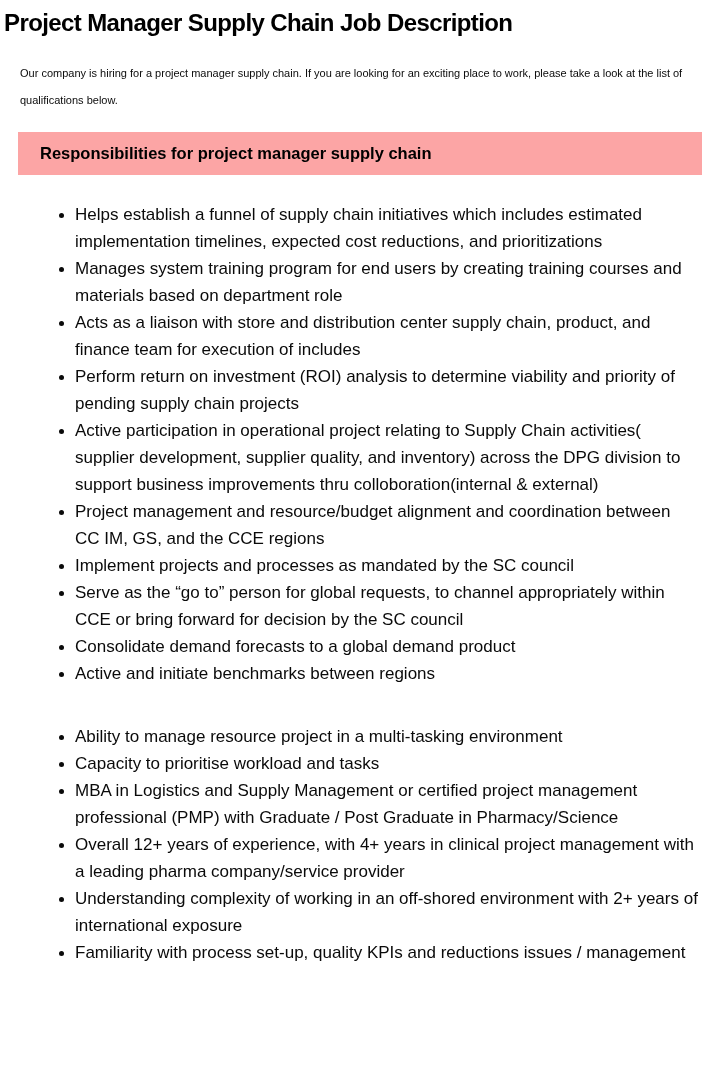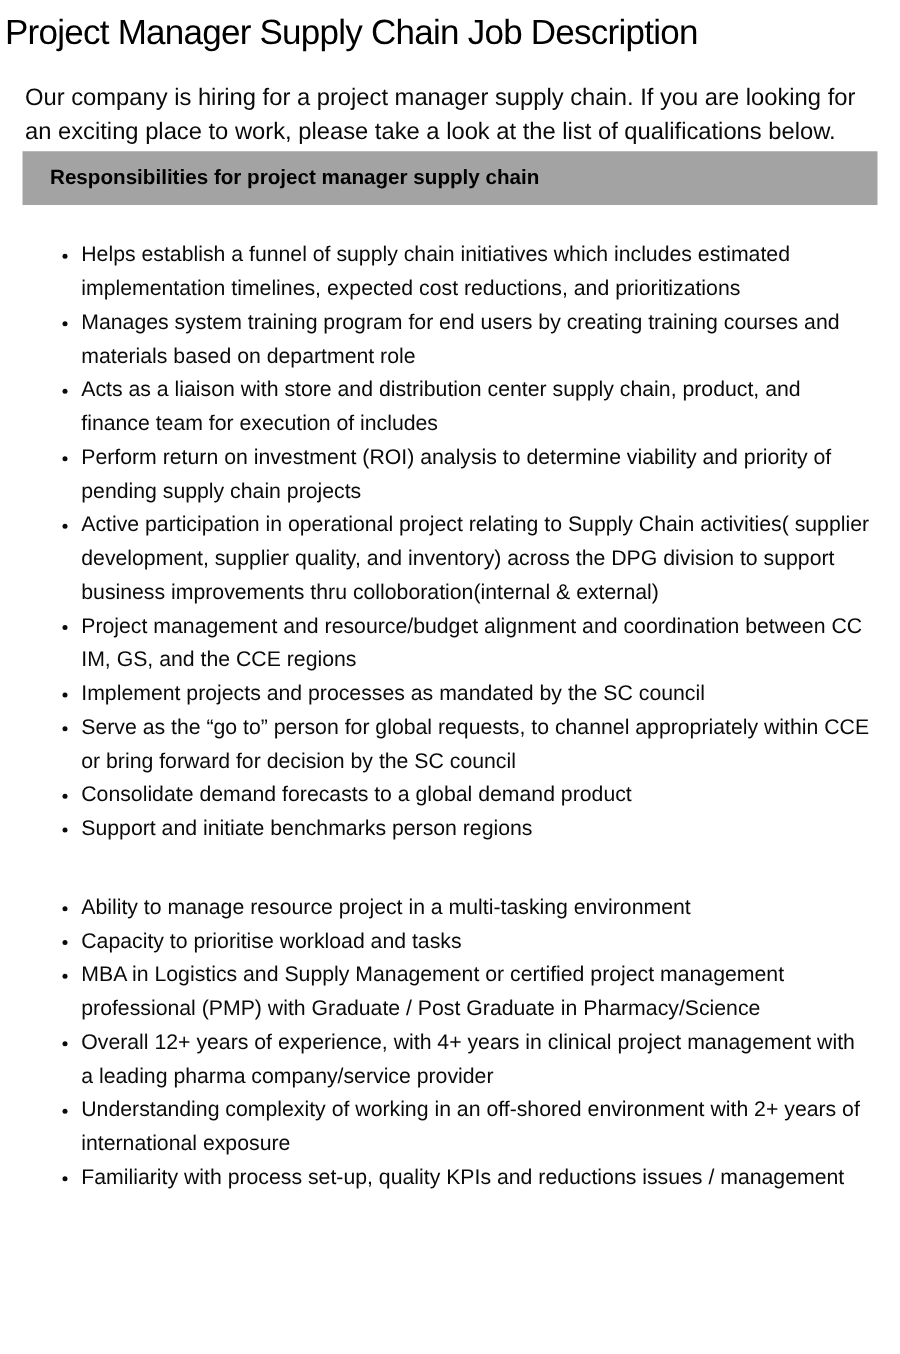"Project Manager Supply Chain Job" h1.page-title { font-size: 28px -> 24px; font-weight: 400 -> 700 }
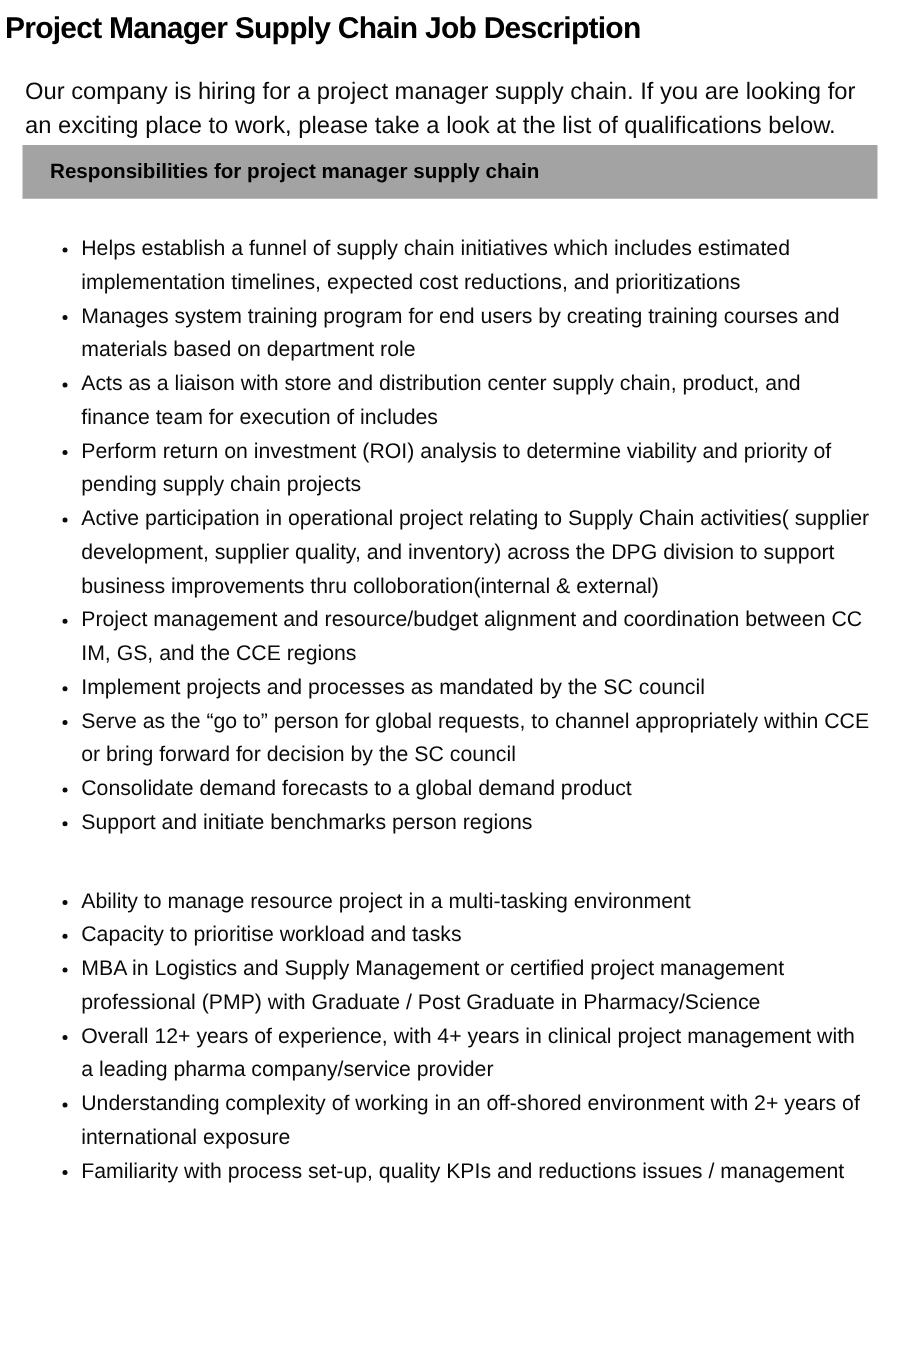"Our company is hiring for" p.intro { font-size: 19px -> 11px; margin: 22px 24px 2px 20px -> 22px 24px 18px 20px }
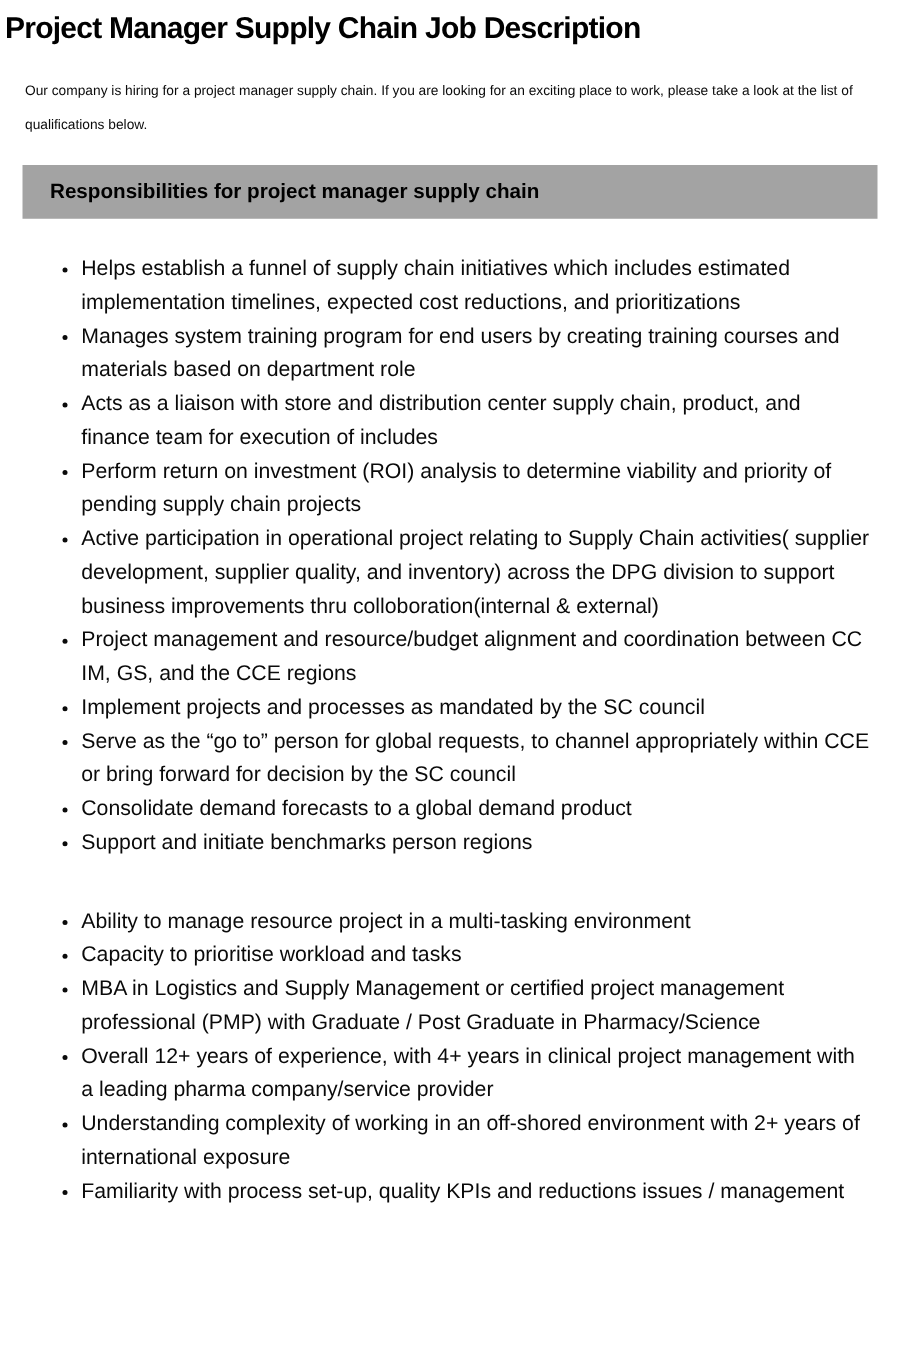"Responsibilities for project manager" .section-header { background: #a3a3a3 -> #fca5a5 }
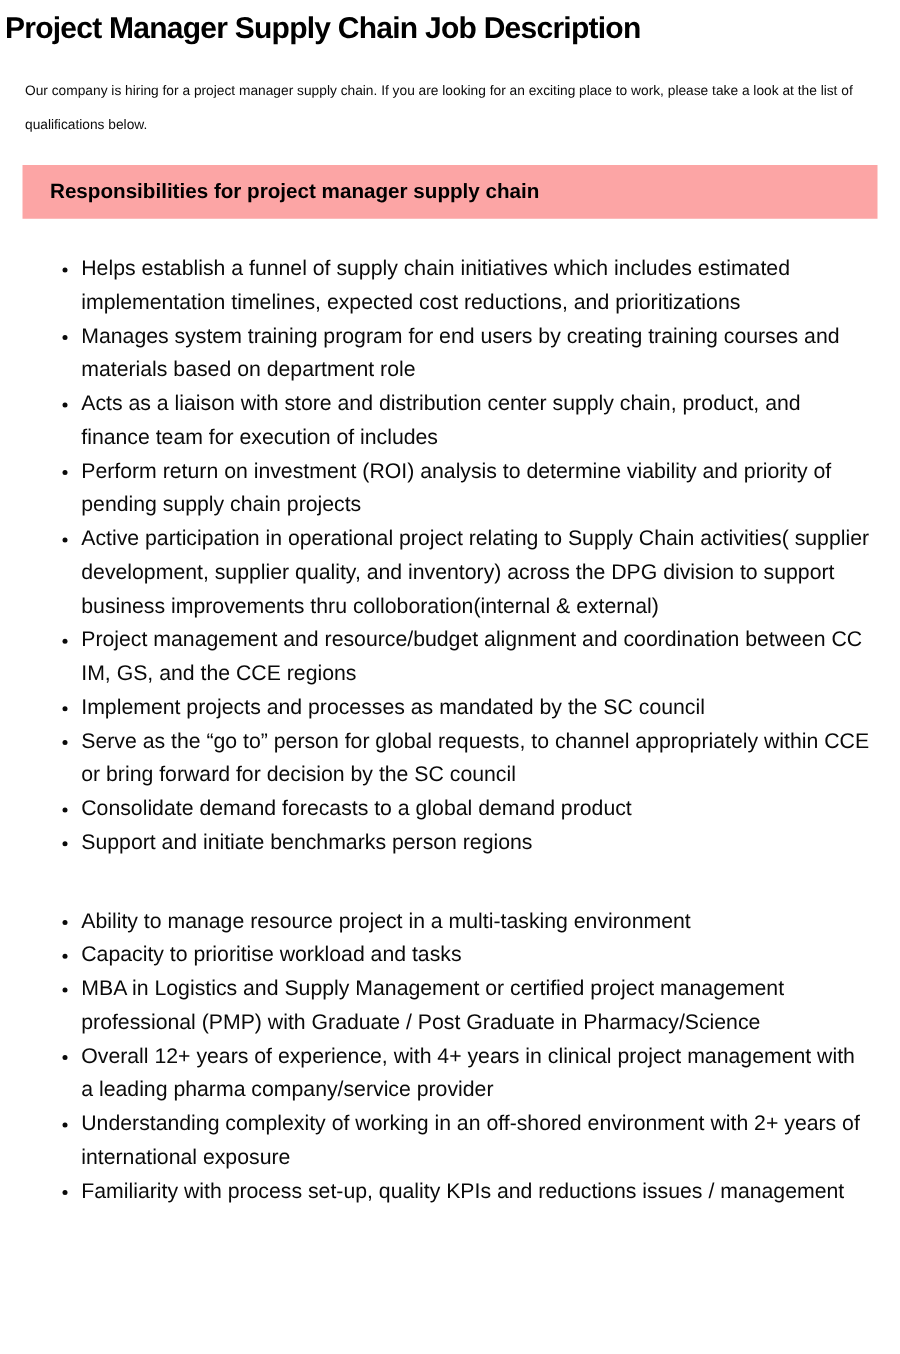"Helps establish a funnel of" ul.bullet-list { margin: 26px 22px 36px 4px -> 26px 22px 36px 14px }
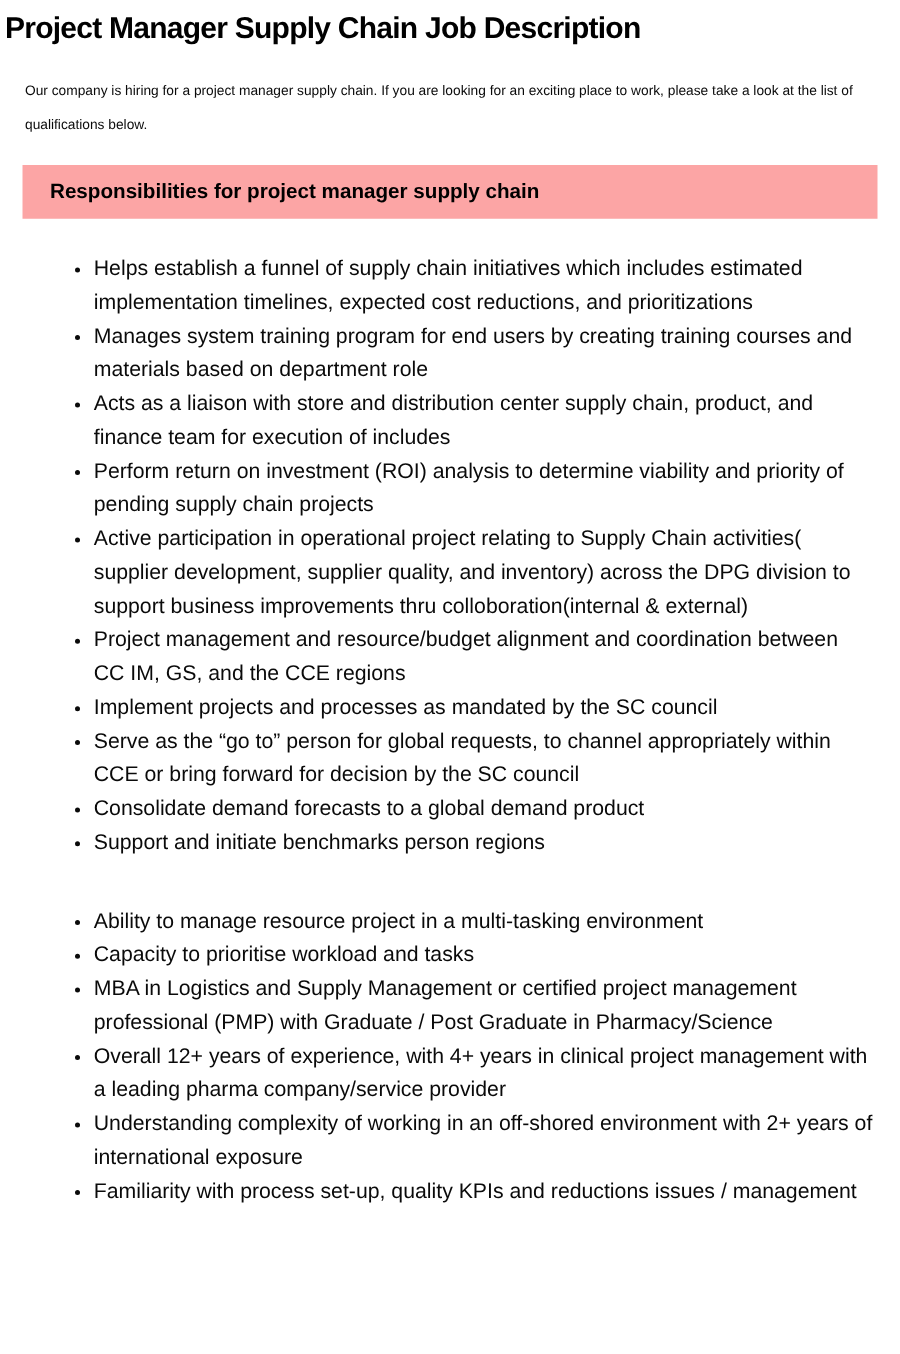"Support and initiate benchmarks person" li { text: Support and initiate benchmarks person -> Active and initiate benchmarks between }
